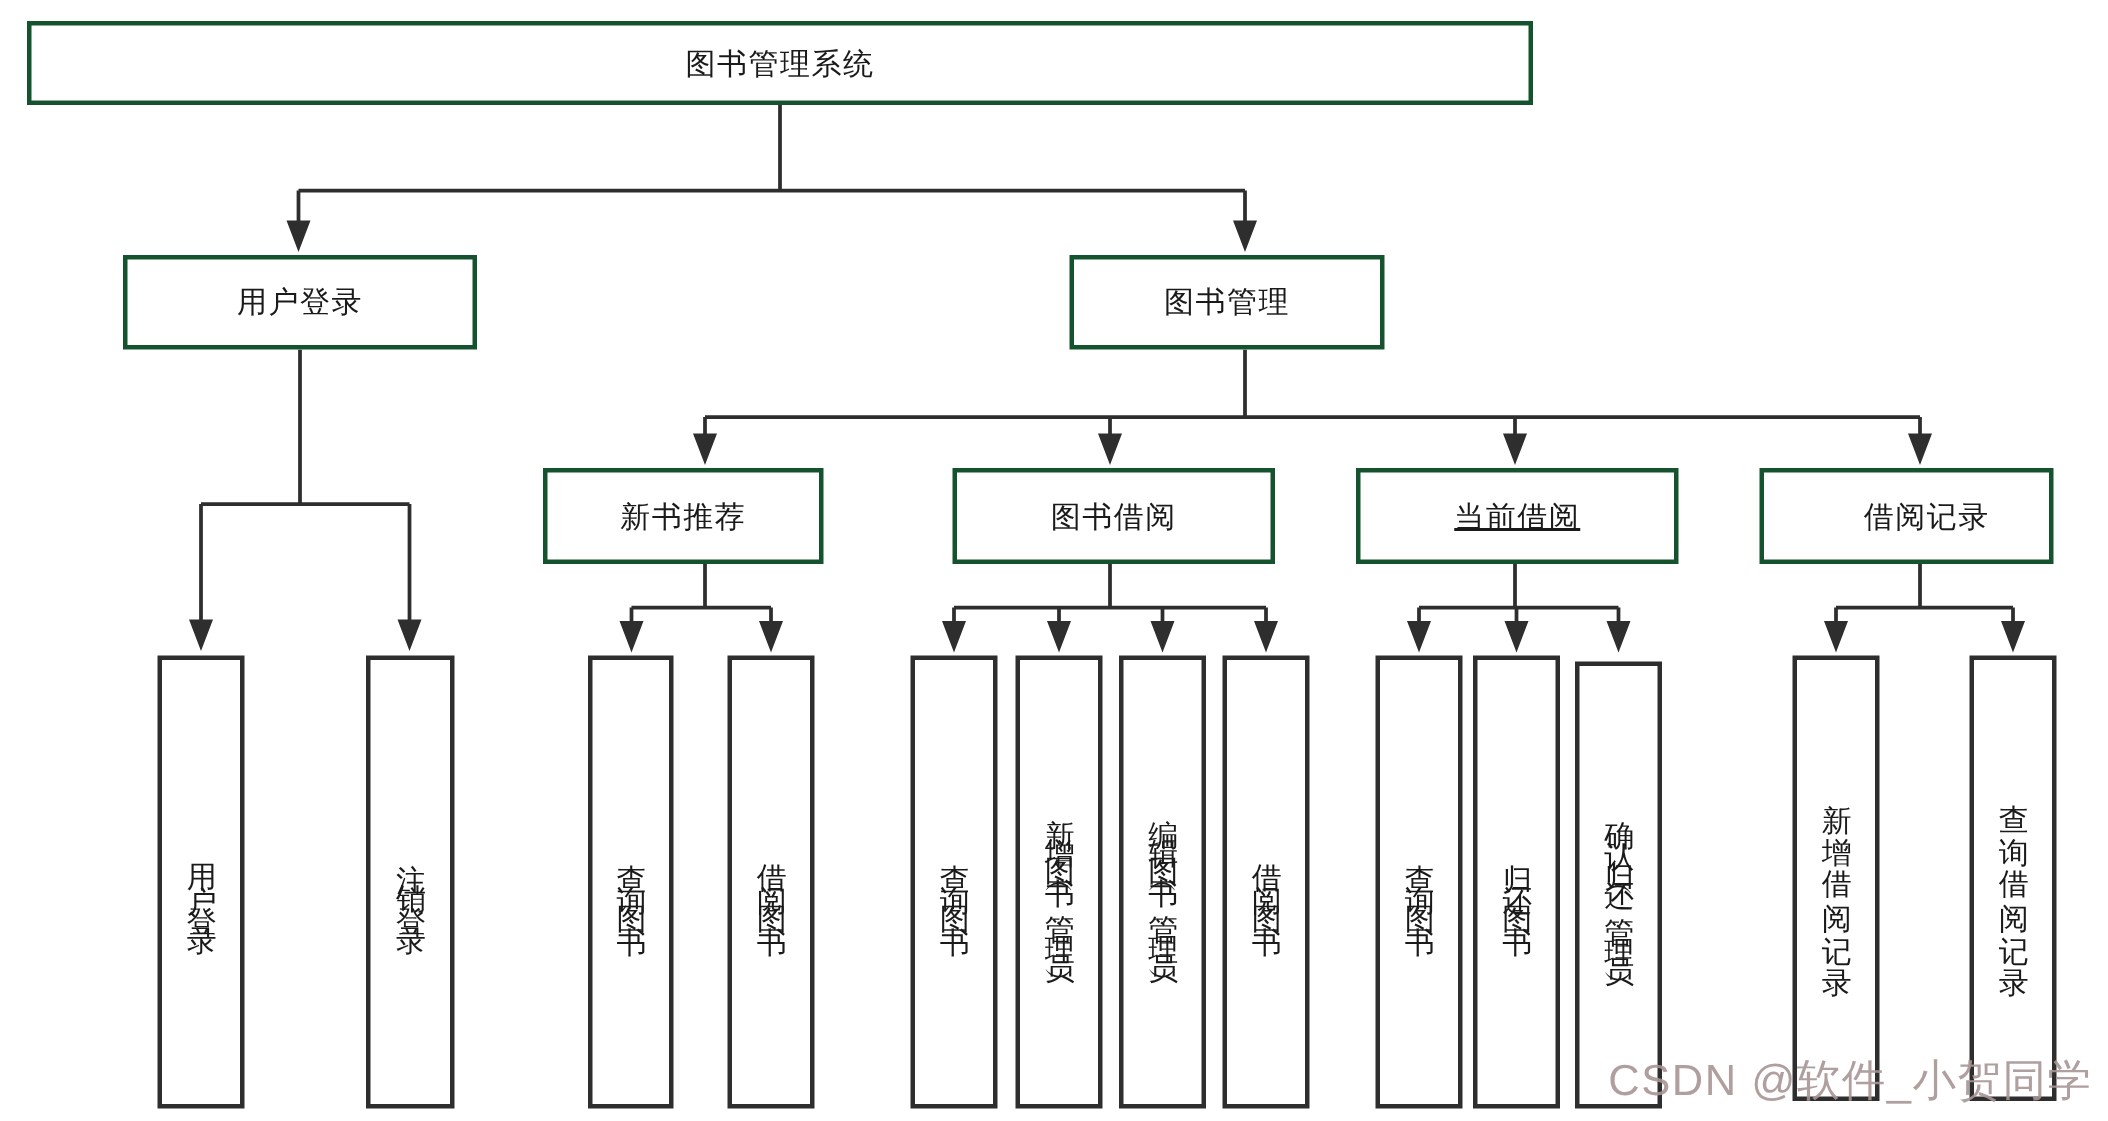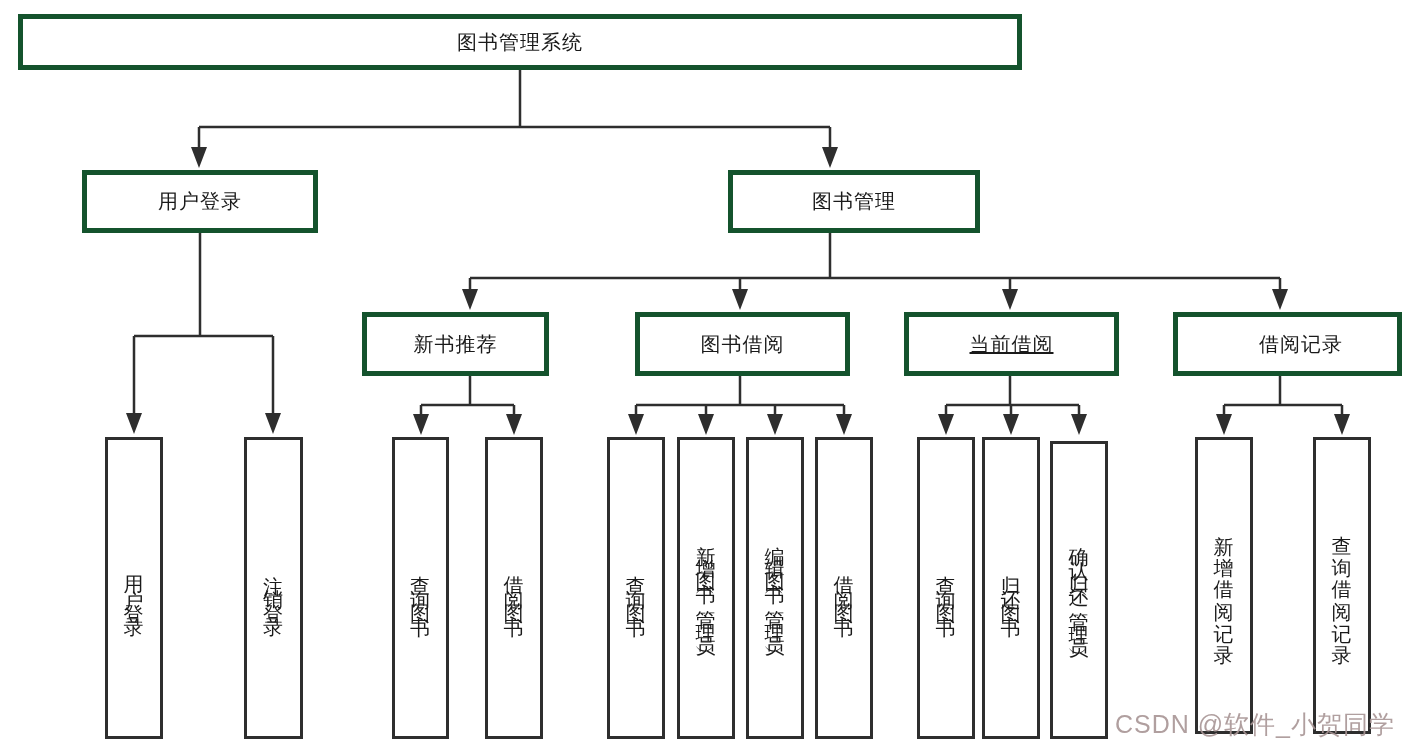"图书管理系统" .hbox { border: 5px solid #14532d -> 3px solid #14532d }
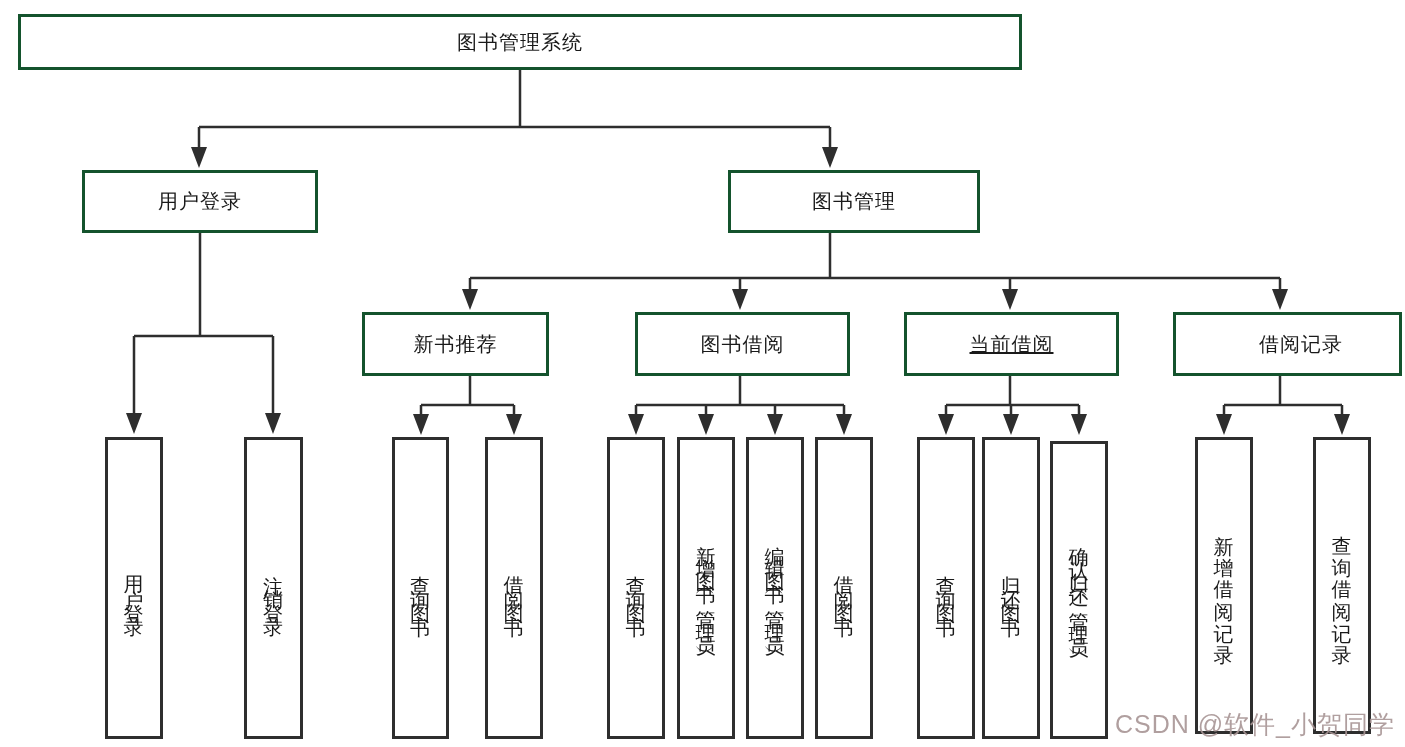"图书管理" div.hbox { left: 728px -> 713px; width: 252px -> 210px }
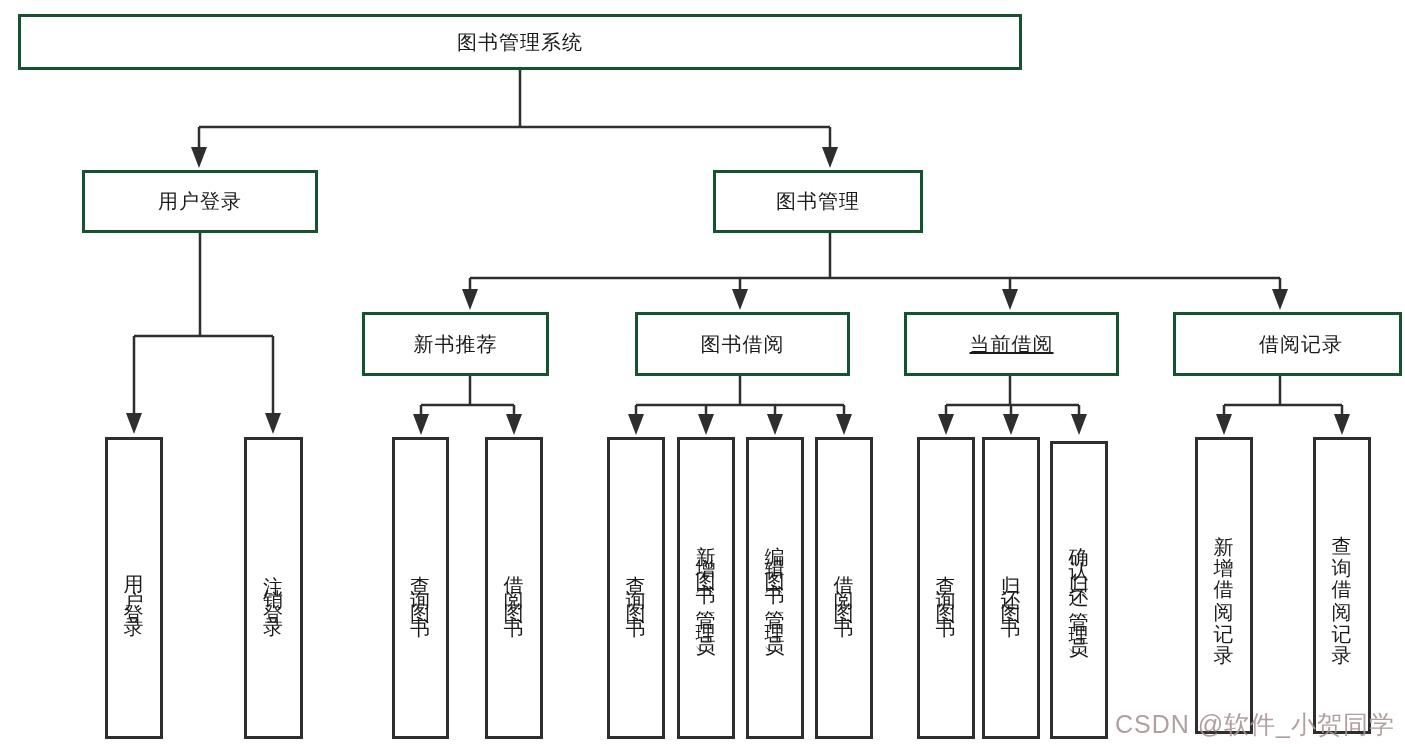"借阅记录" div.hbox { width: 229px -> 196px }
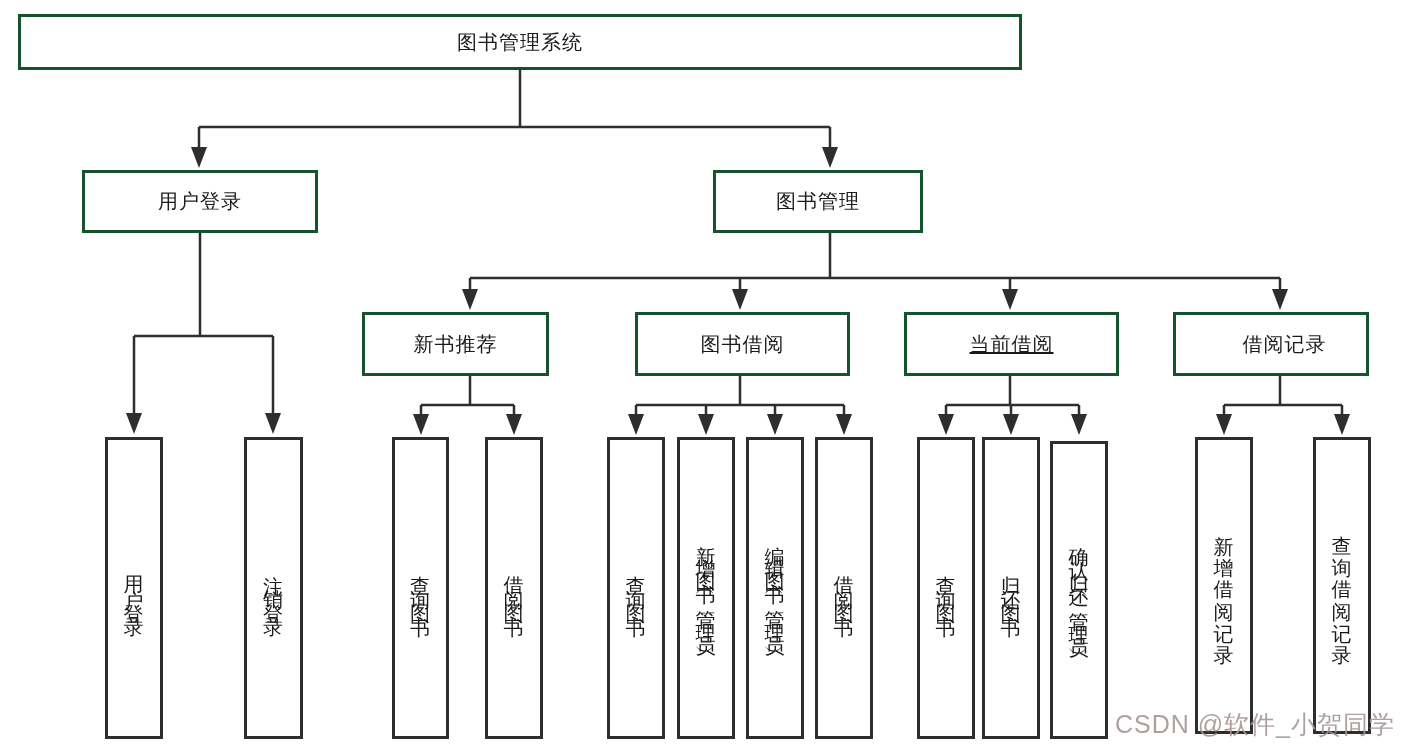"CSDN @软件_小贺同学" #watermark { font-size: 25px -> 29px }
